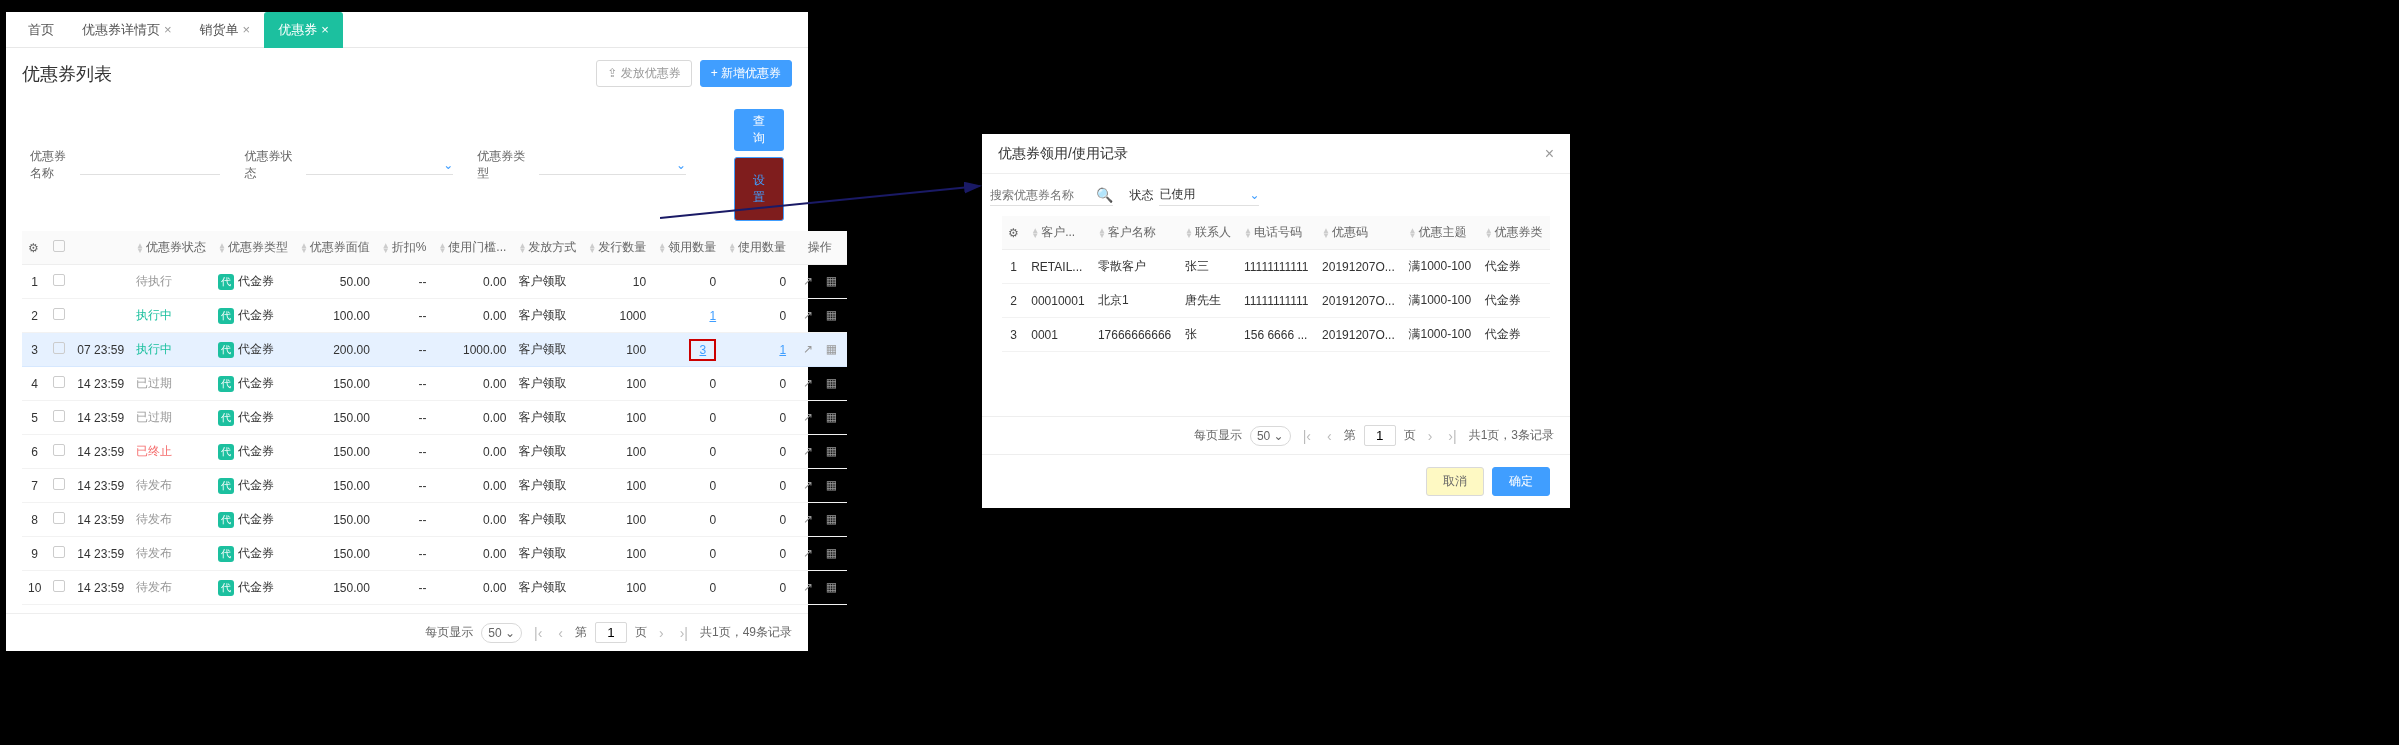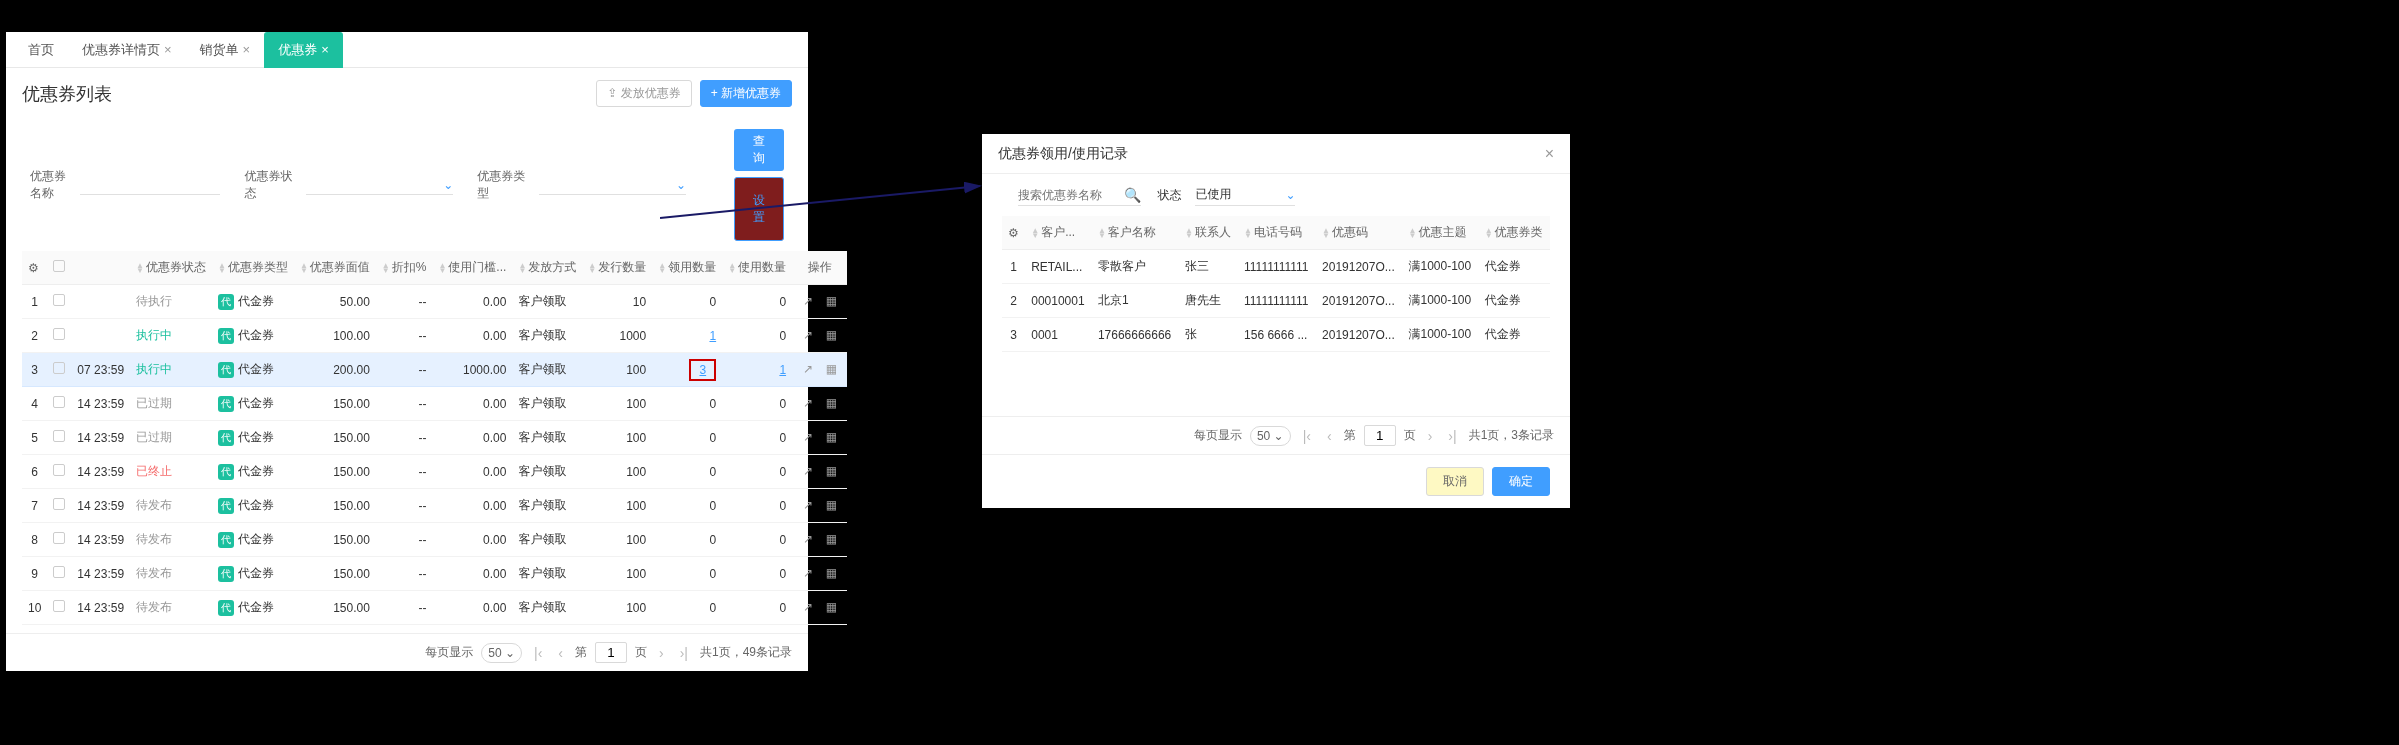"首页" .left-panel { top: 32px -> 12px }
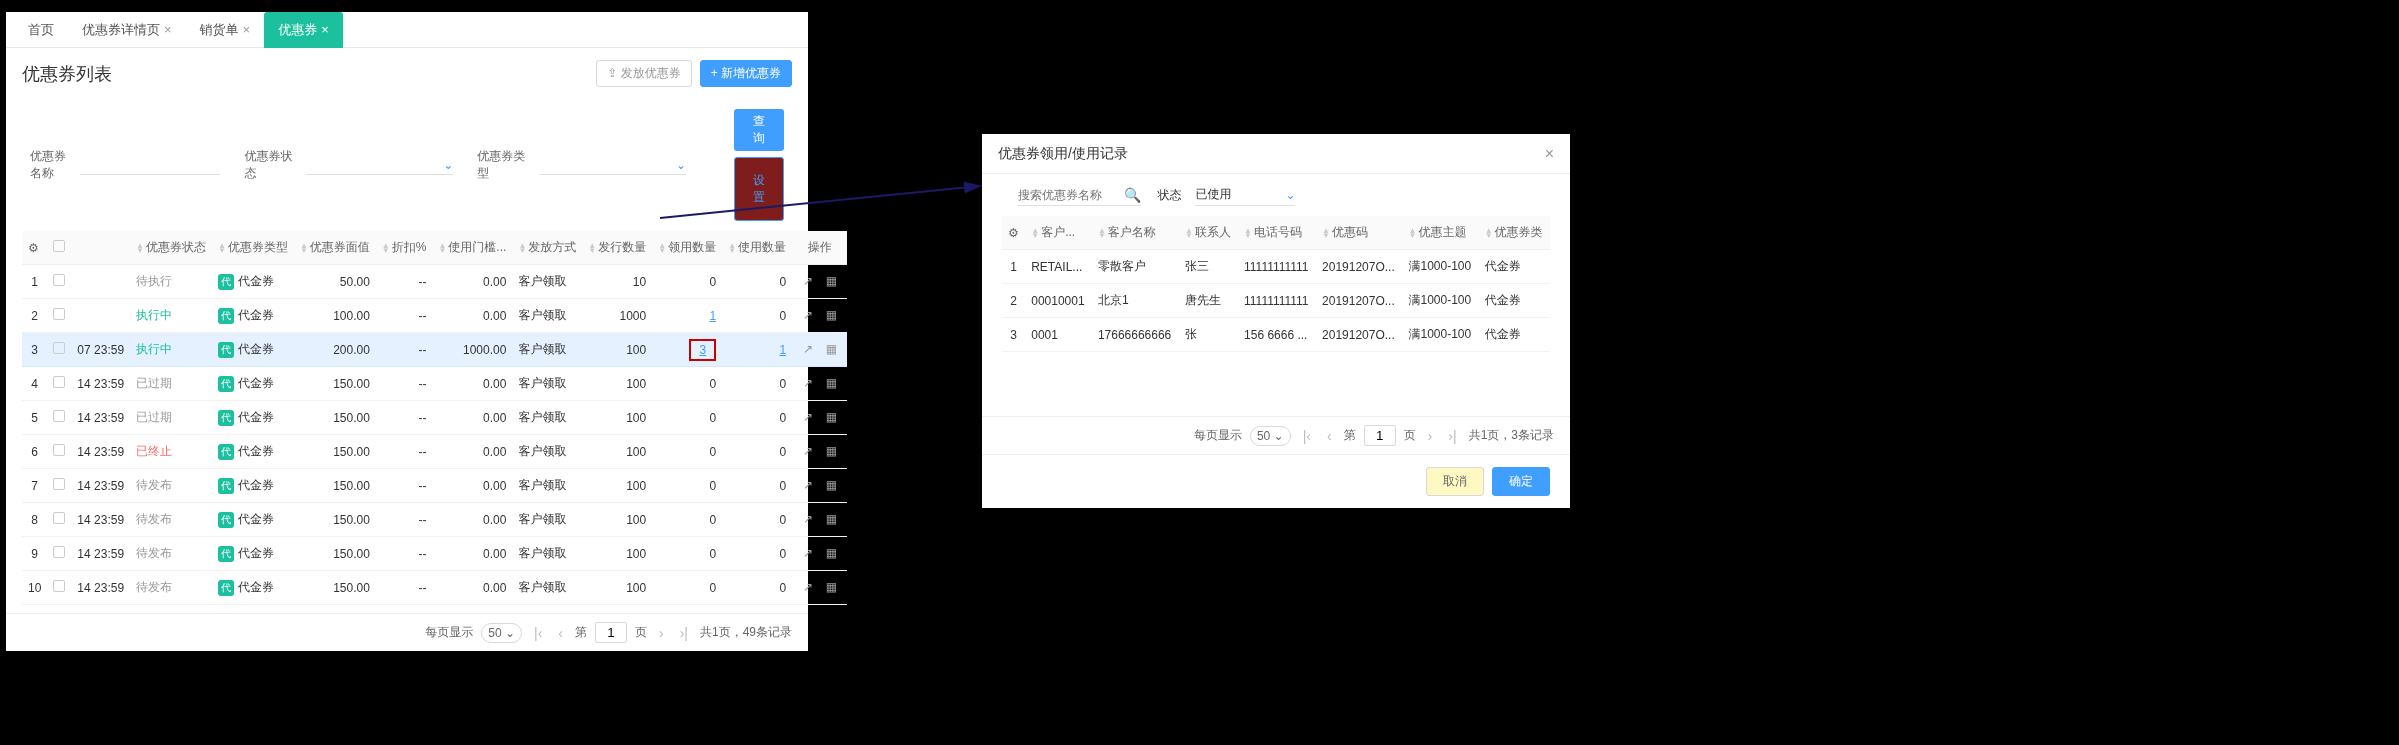"搜索优惠券名称" .modal-filter { padding: 10px 36px -> 10px 8px }
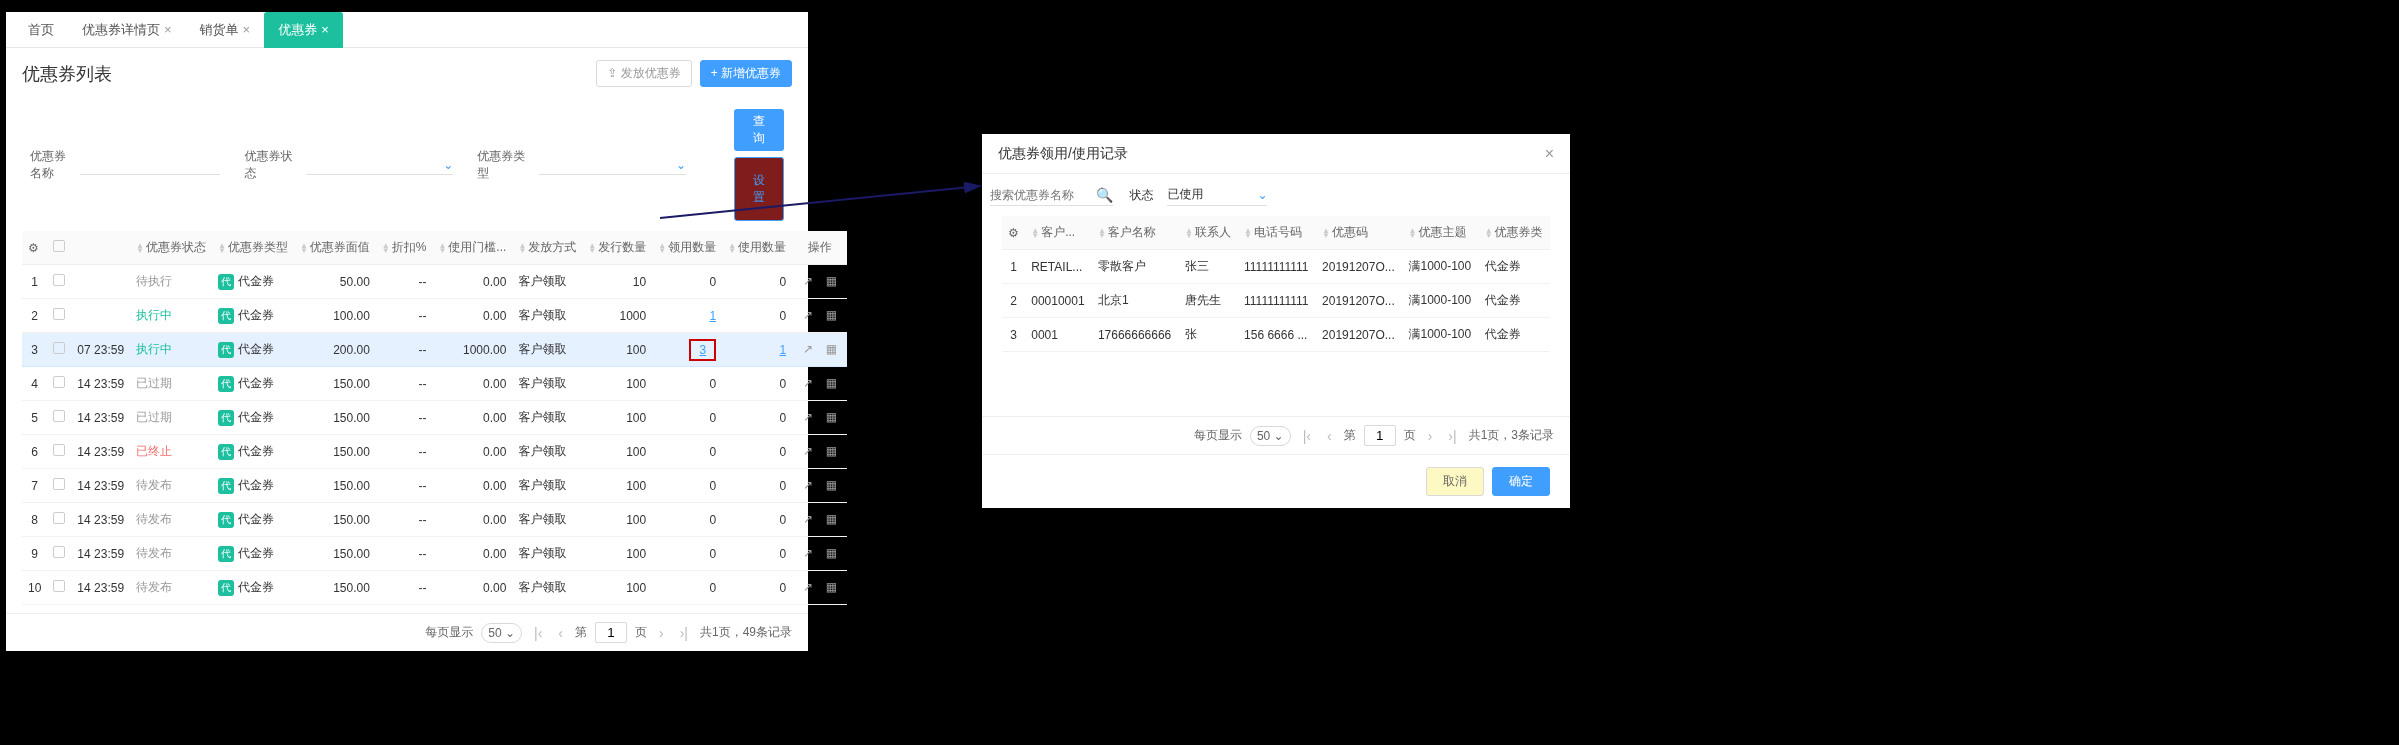"状态" .state-item { gap: 14px -> 6px }
